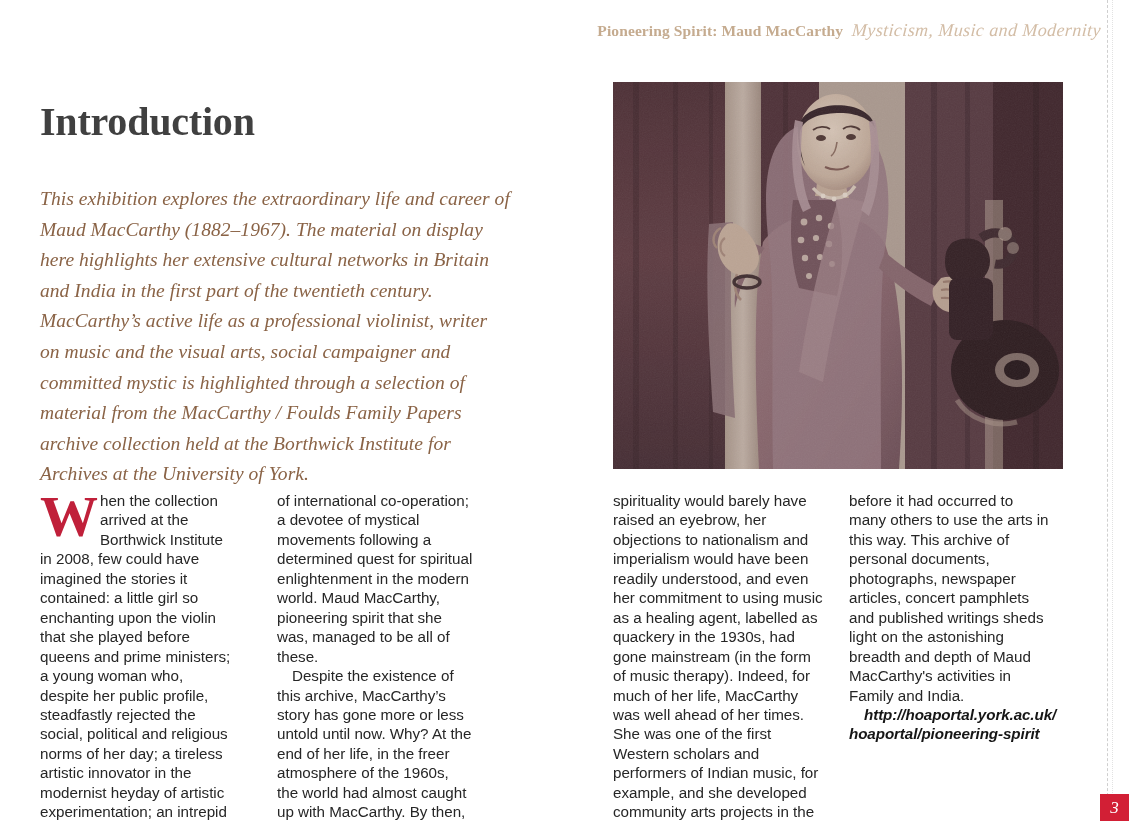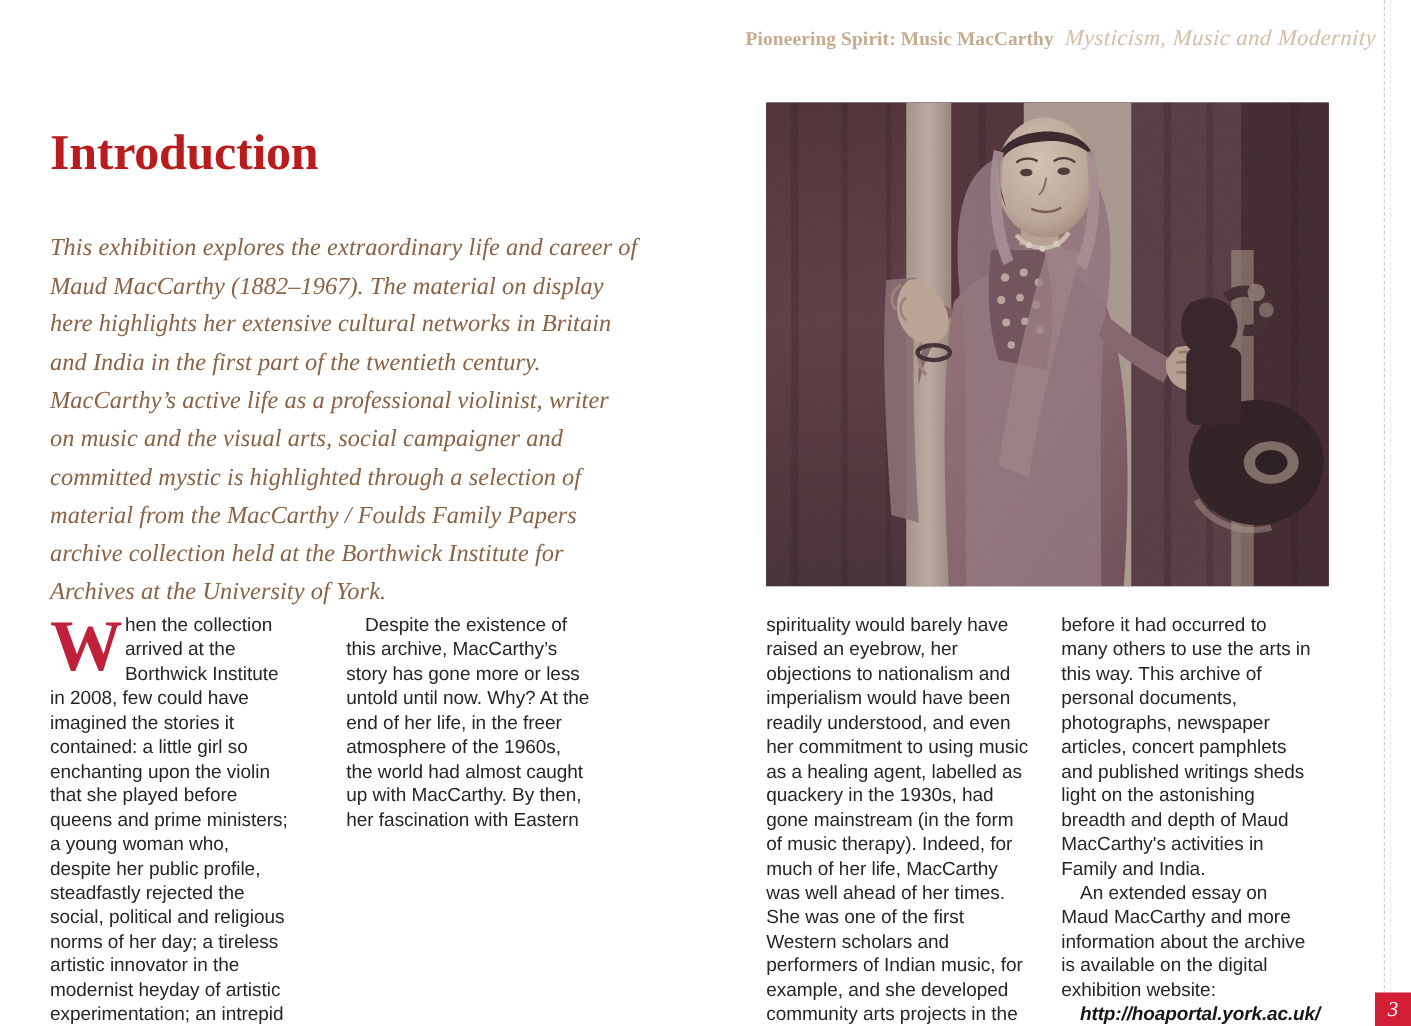"Pioneering Spirit: Music MacCarthy" span.rh-title { text: Music -> Maud }
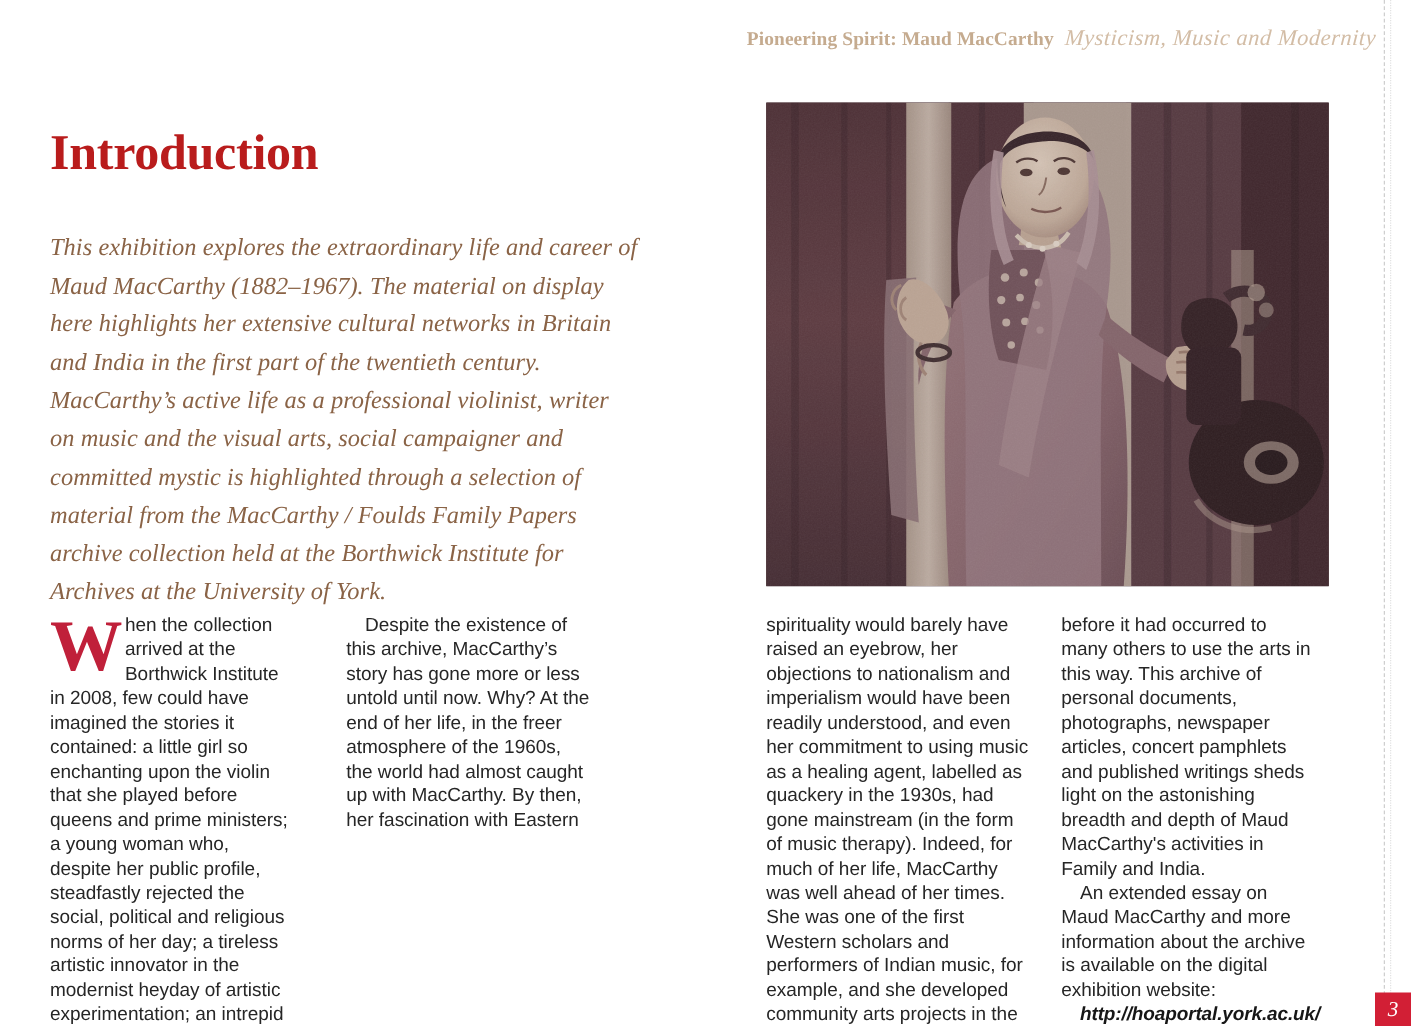"Introduction" .page-title { color: #b91c1c -> #404040 }
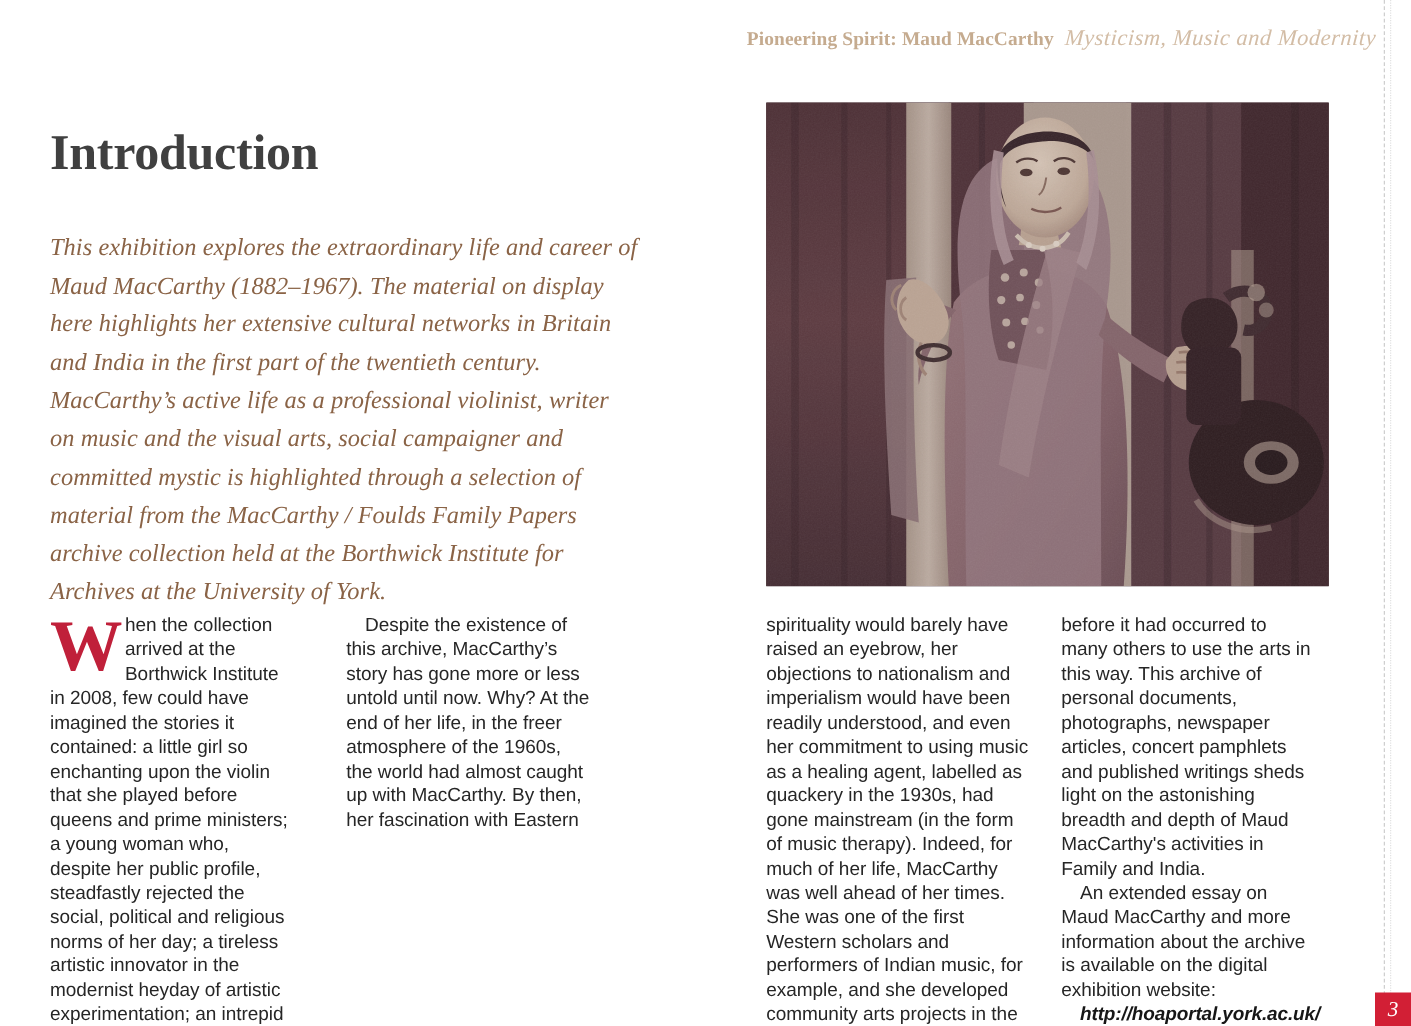"of international co-operation; a devotee" p { html: none -> <p>of international co-operation; a devotee of mystical movements following a determined quest for spiritual enlightenment in the modern world. Maud MacCarthy, pioneering spirit that she was, managed to be all of these.</p> }
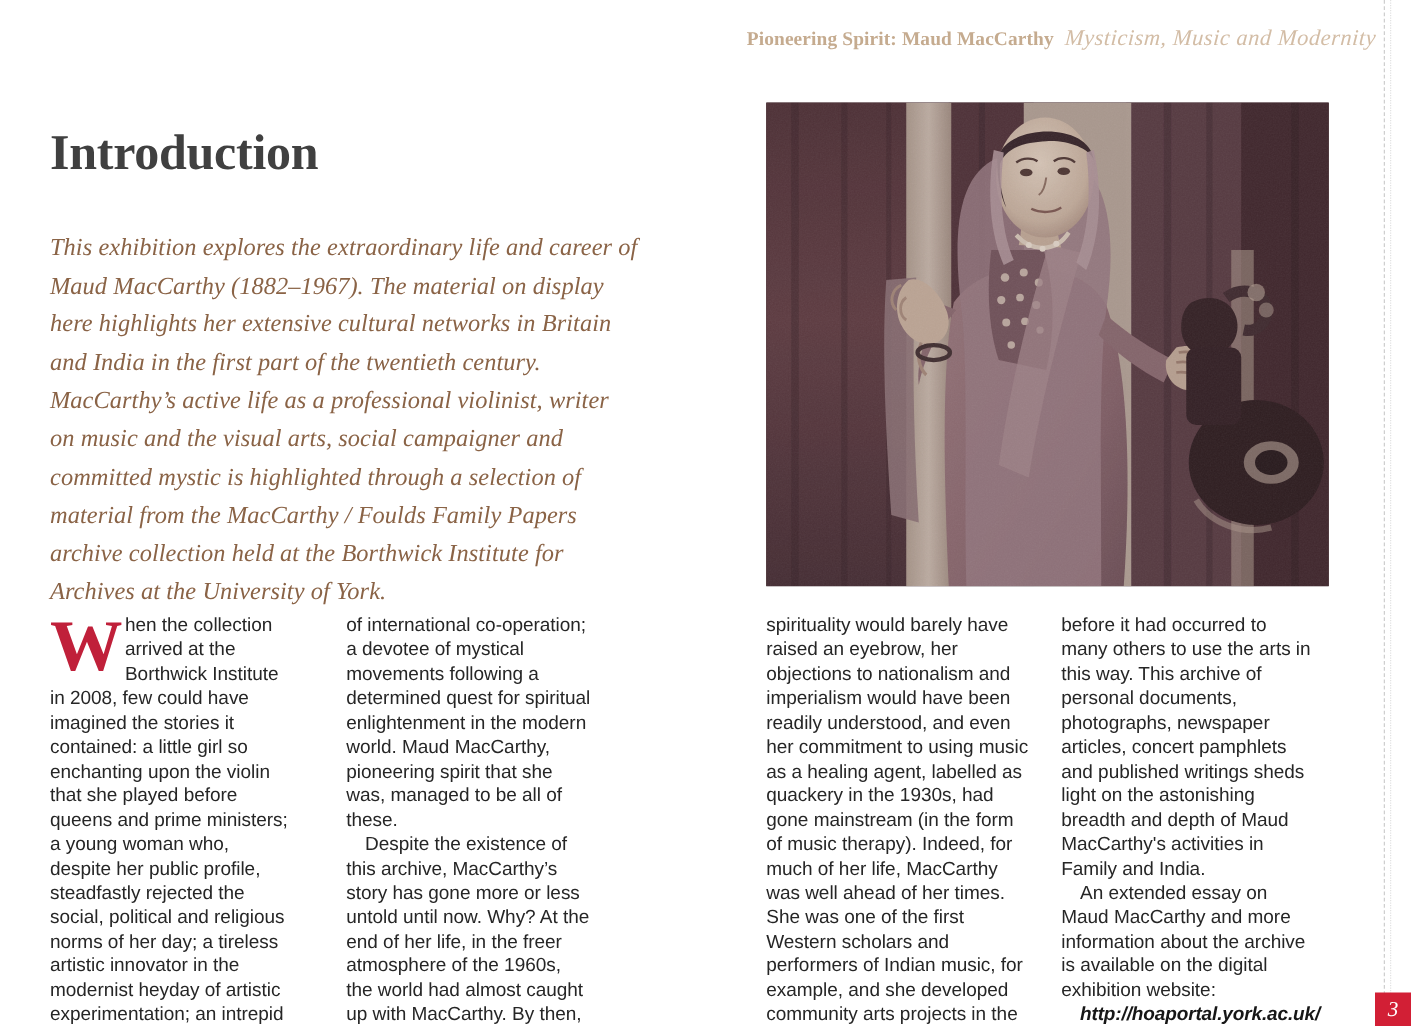"An extended essay on Maud" span { html: <span>An extended essay on Maud MacCarthy and more information about the archive is available on the digital exhibition website:</span> -> none }
